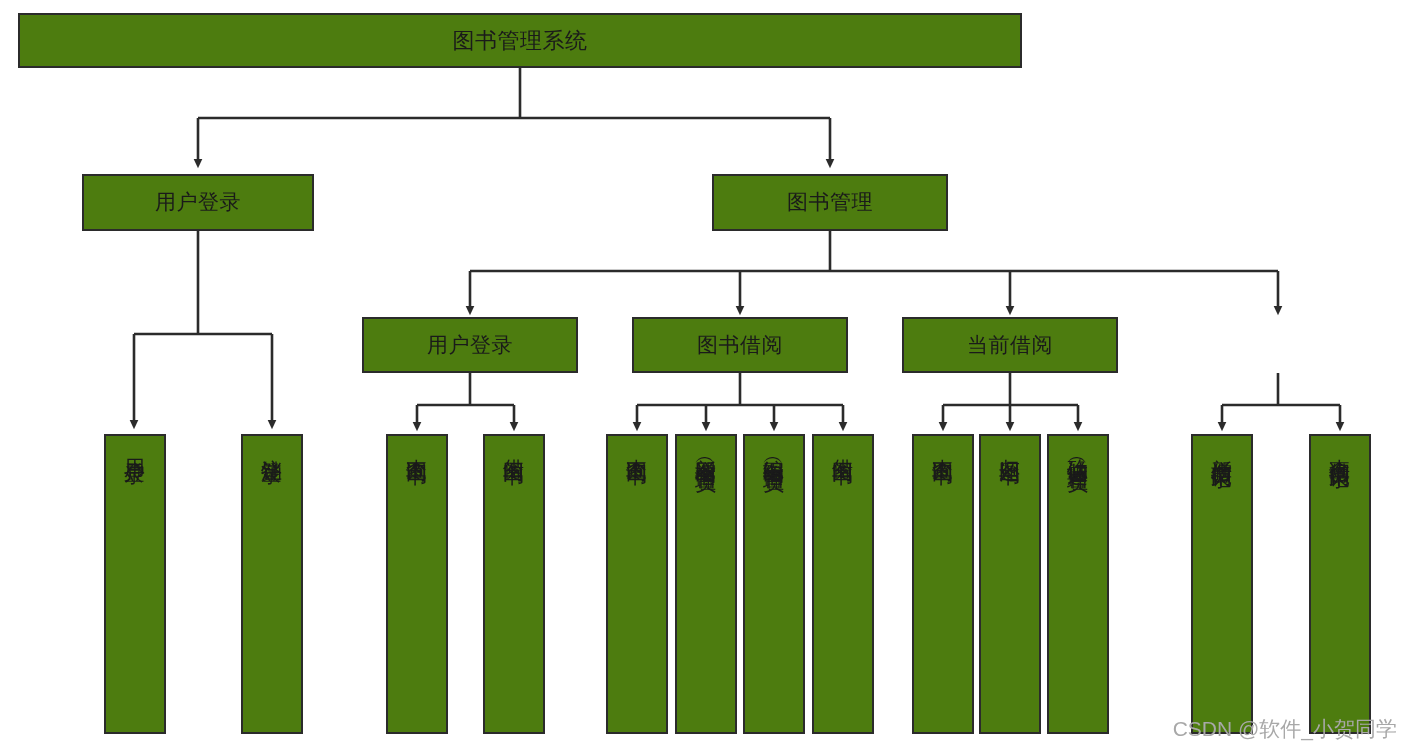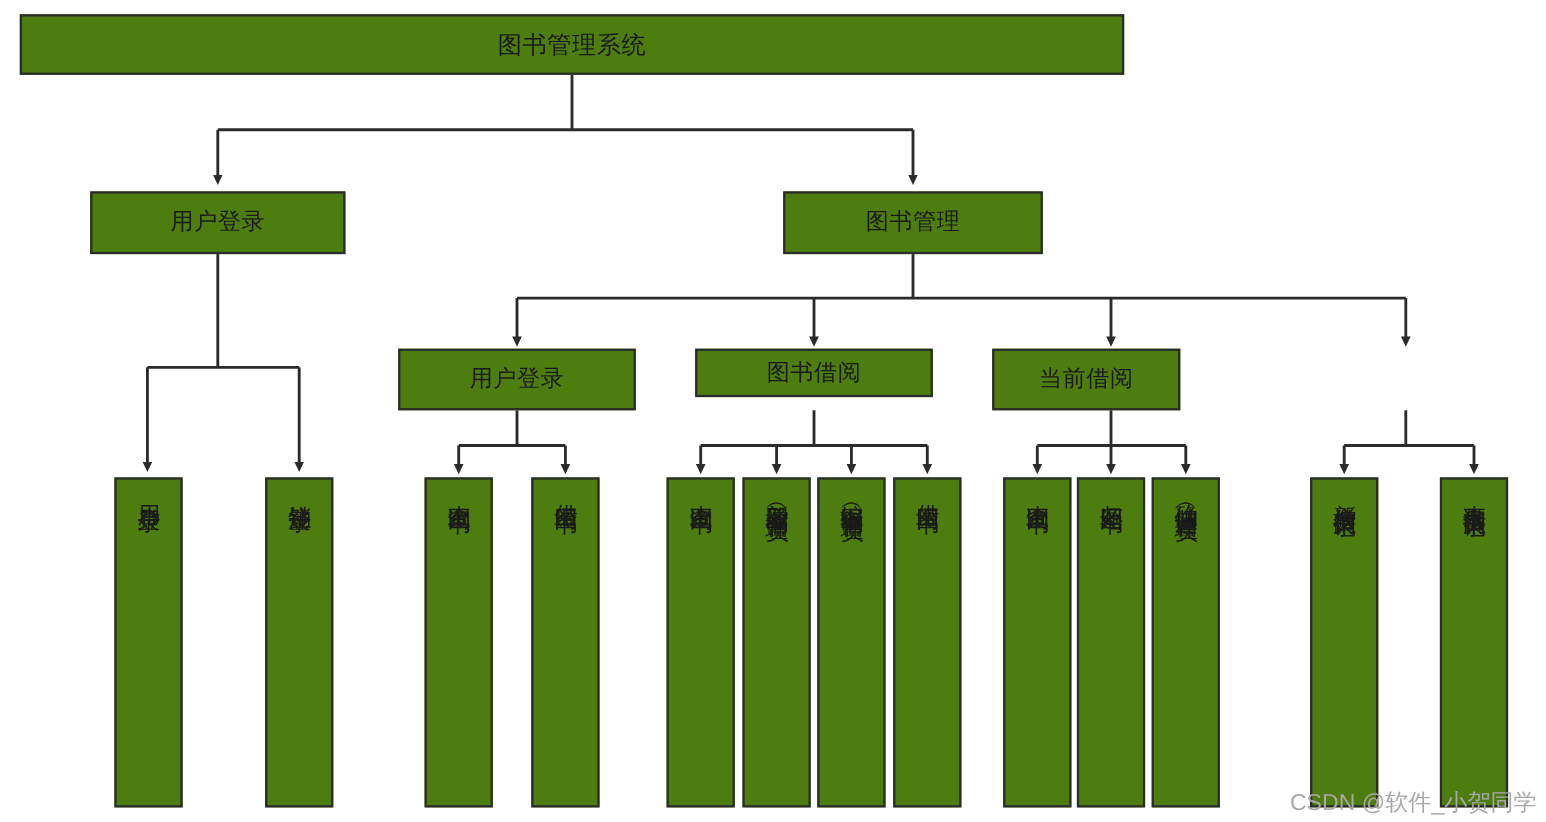"图书借阅" div.node { height: 44px -> 56px }
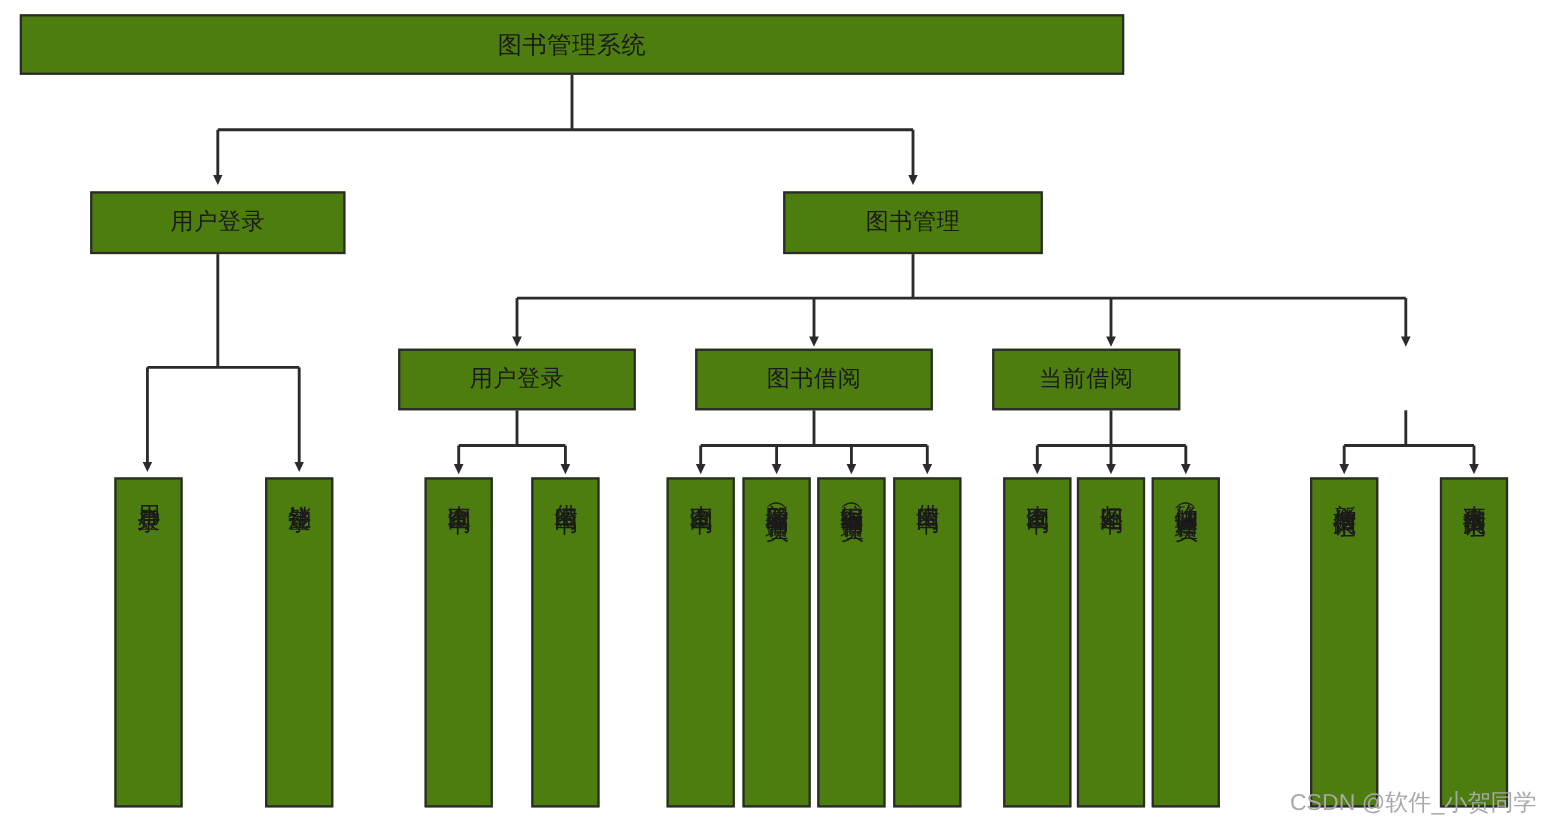"当前借阅" div.node { width: 171px -> 216px }
